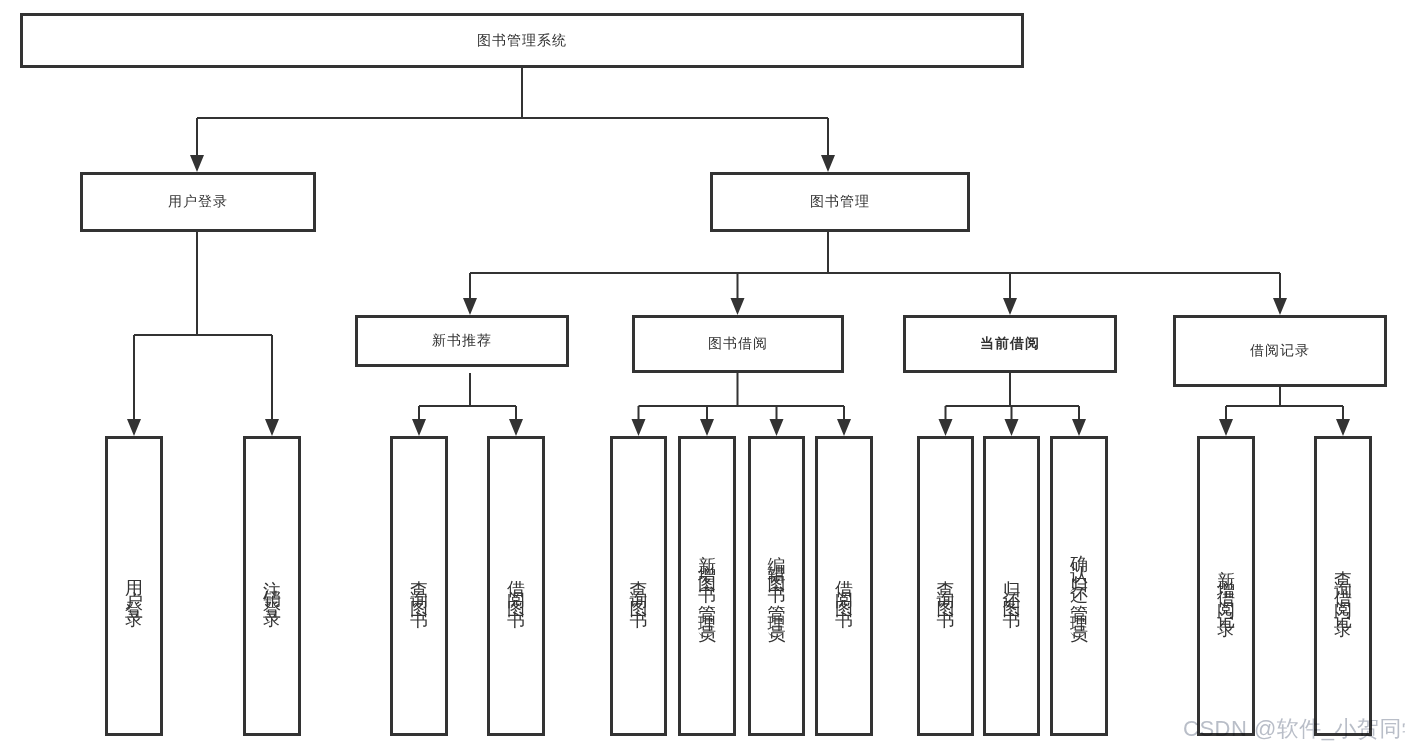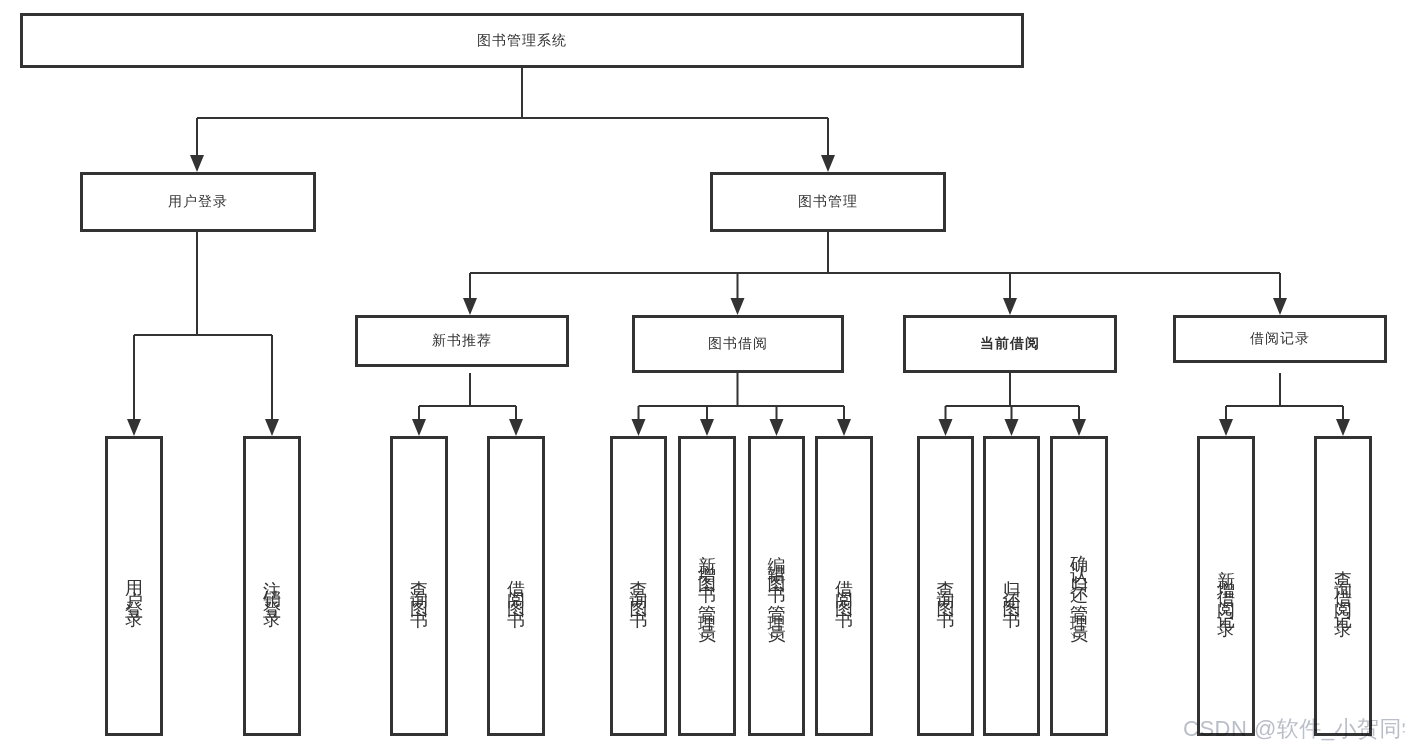"图书管理" .n-book-mgmt { width: 236px -> 260px }
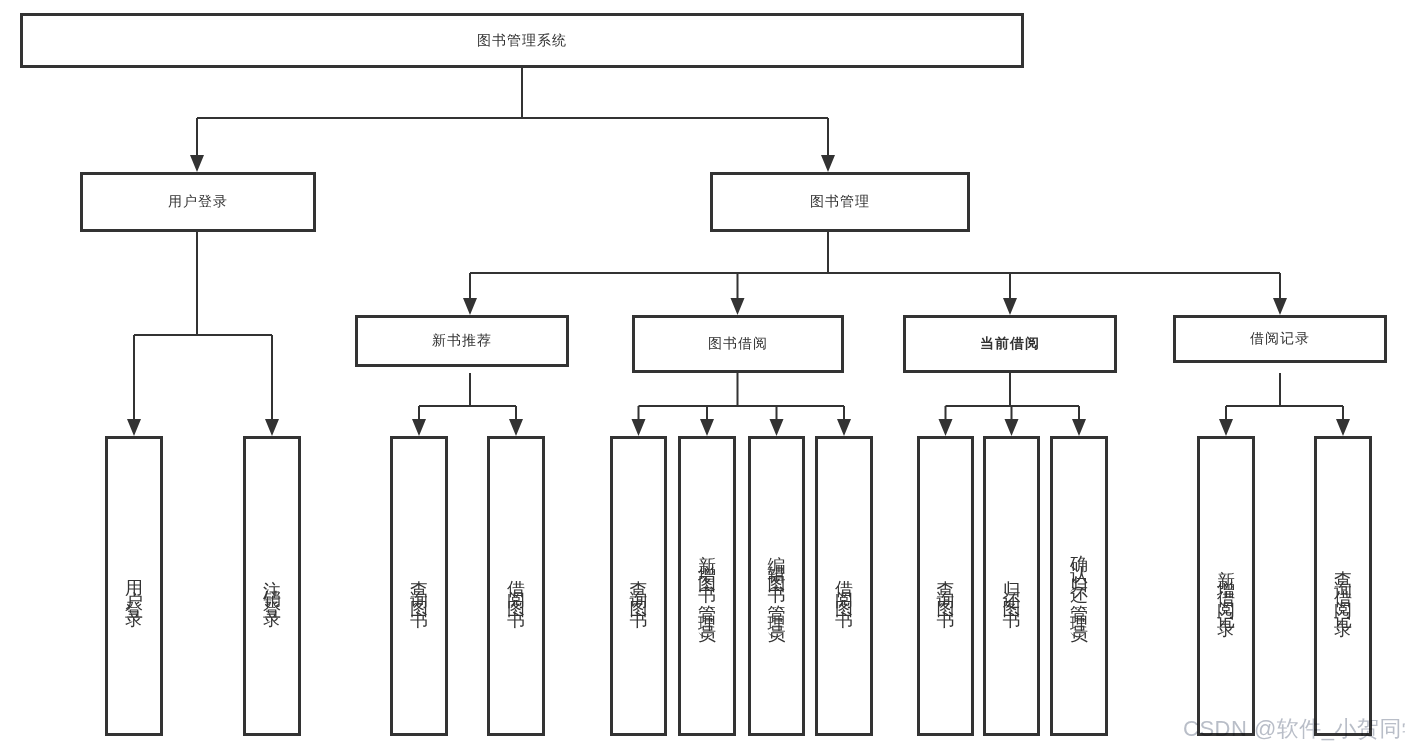"借阅记录" .n-borrow-records { height: 48px -> 72px }
